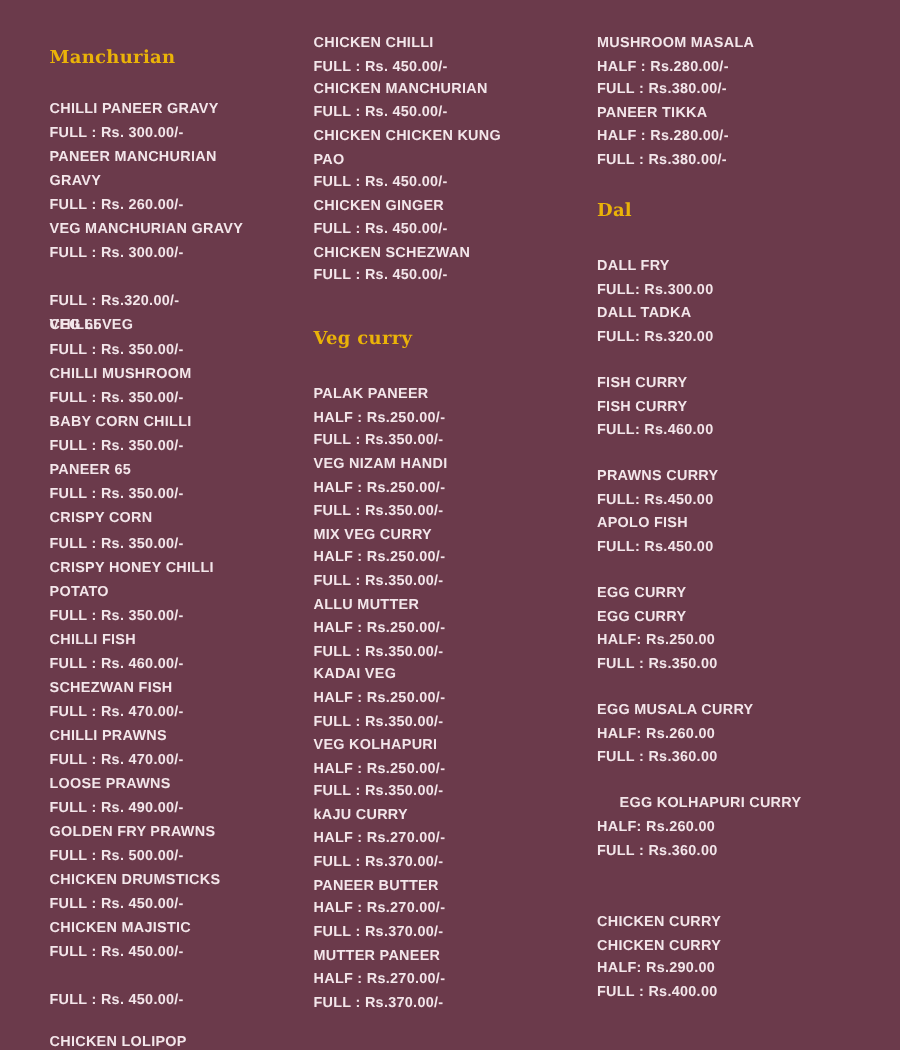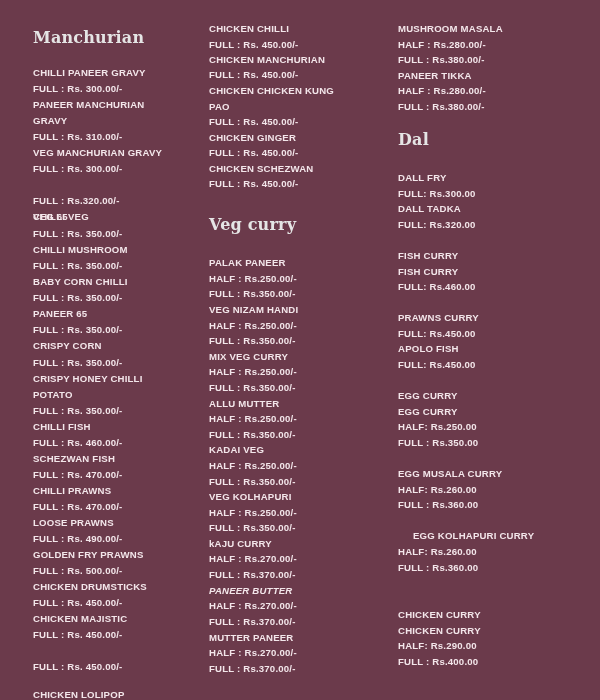"Manchurian" .heading { color: #e5e5e5 -> #eab308; font-size: 16px -> 12px }
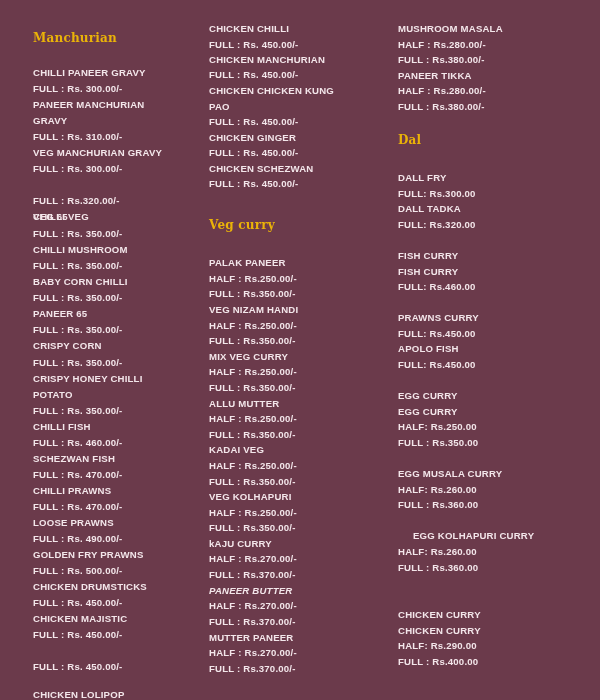"FULL : Rs. 310.00/-" div.line { text: 310.00/- -> 260.00/- }
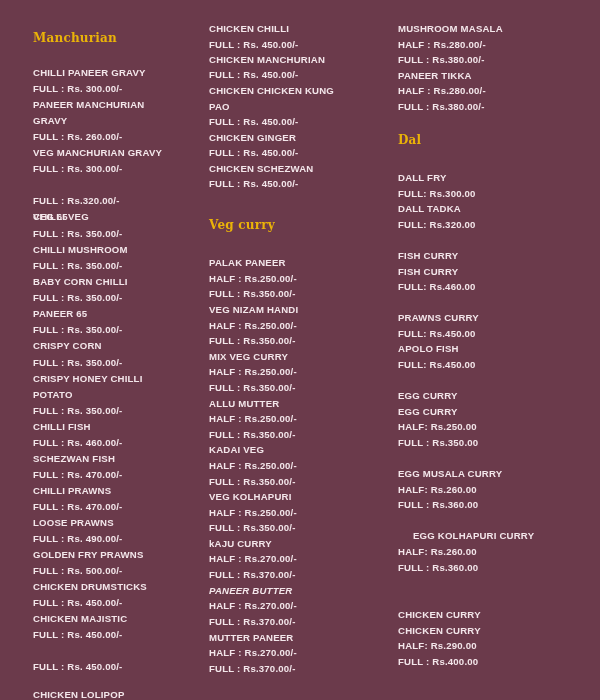"PANEER BUTTER" div.line { font-style: italic -> none }
